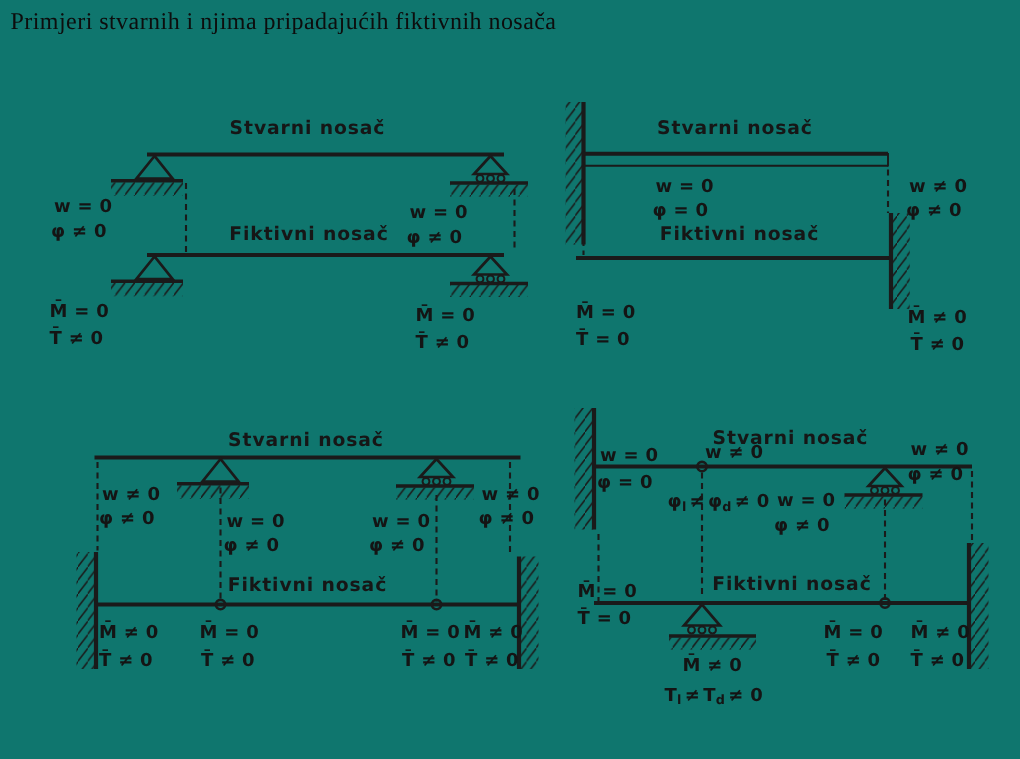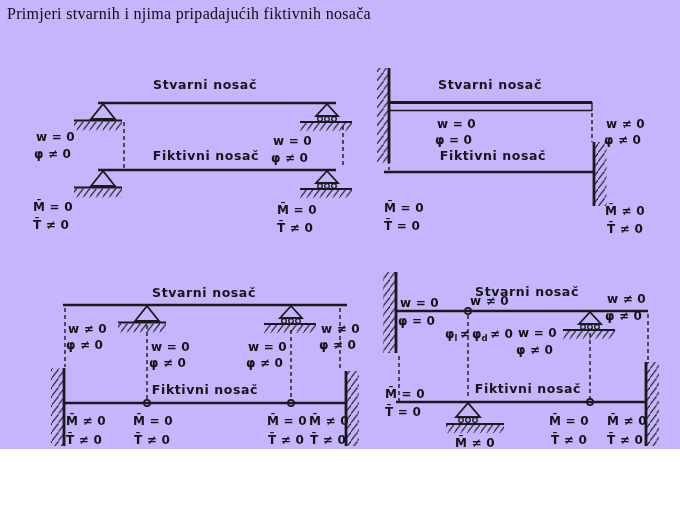"Primjeri stvarnih i njima pripadajućih" #page { background: #c4b5fd -> #0f766e; height: 449px -> 506px }
